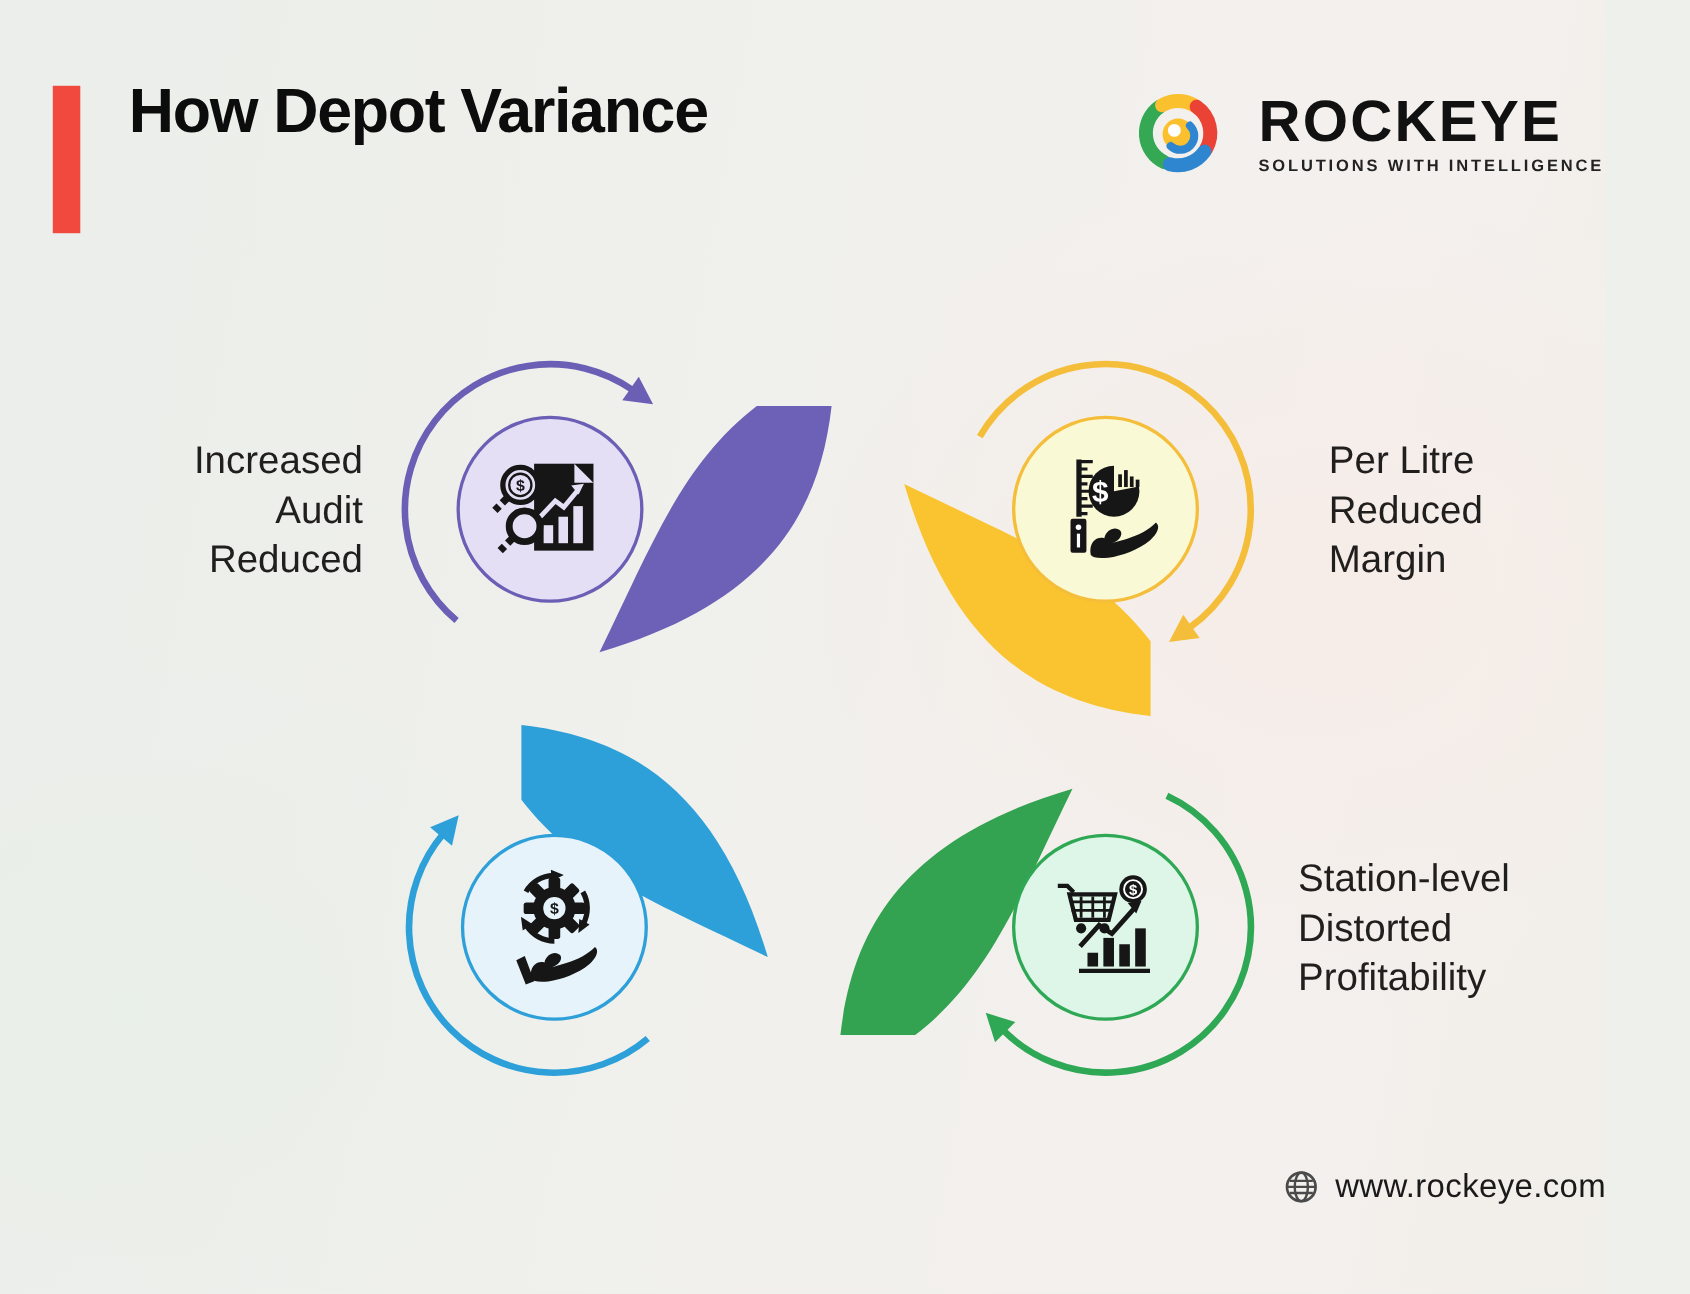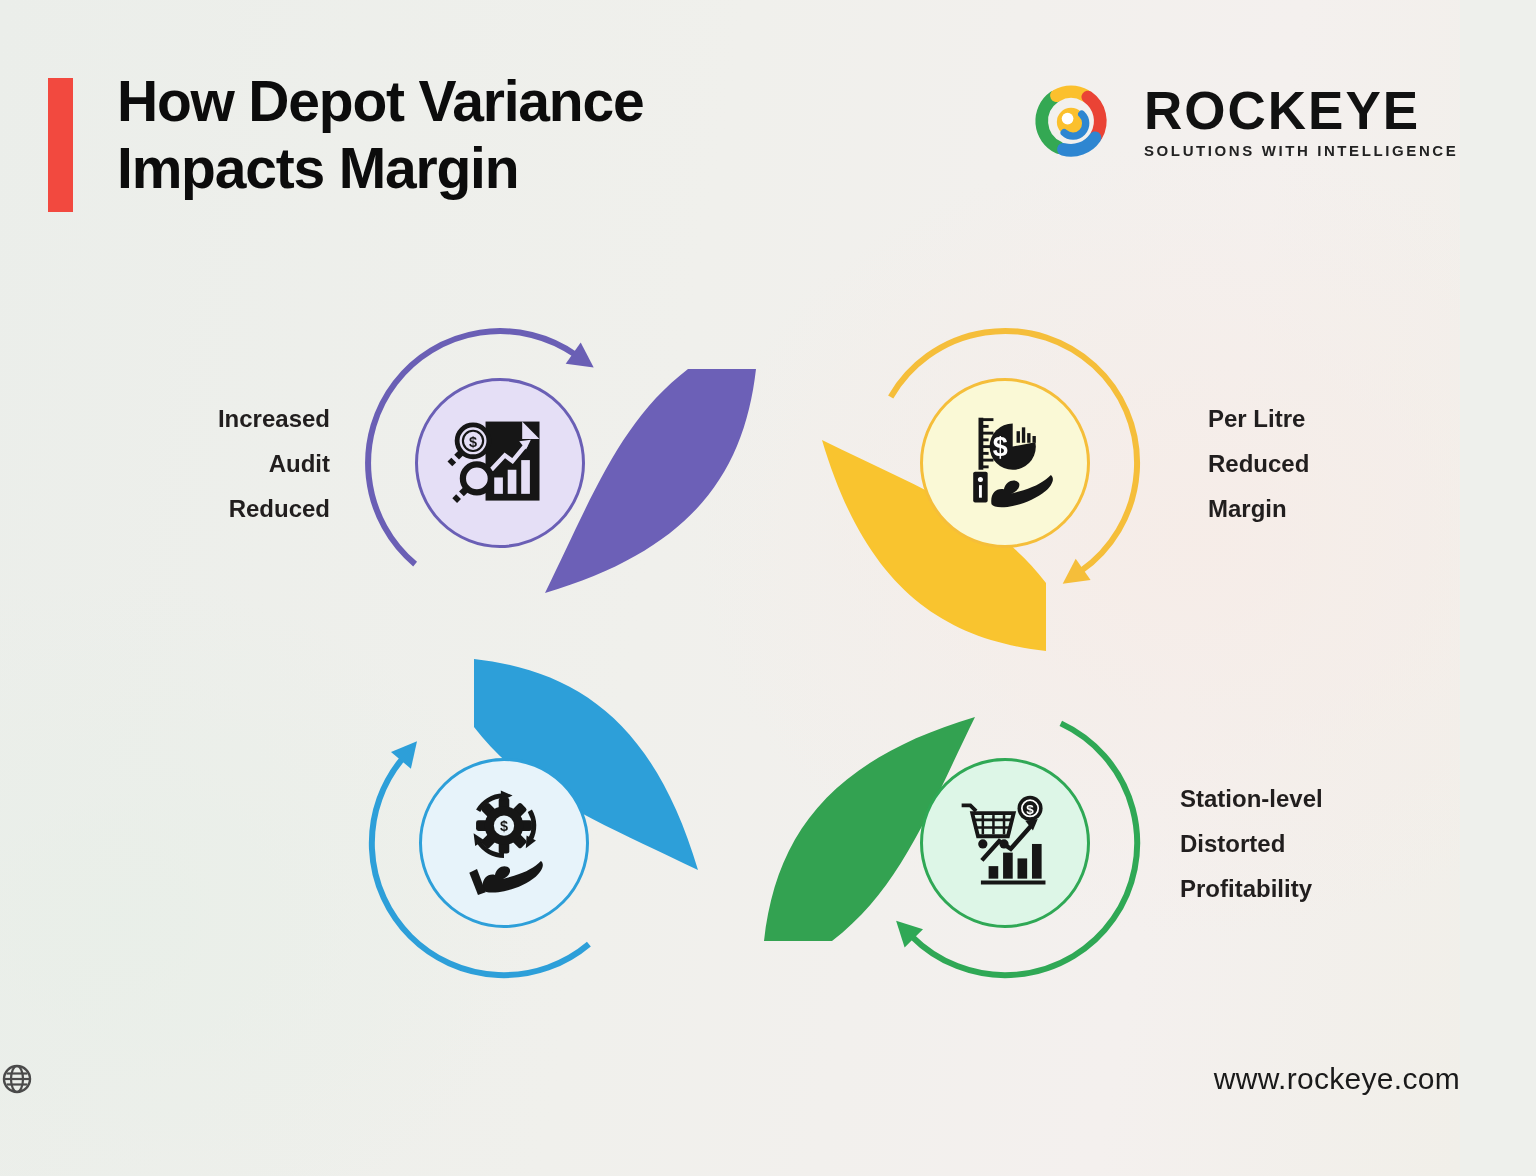"Impacts Margin" span { html: <span>Impacts Margin</span> -> none }
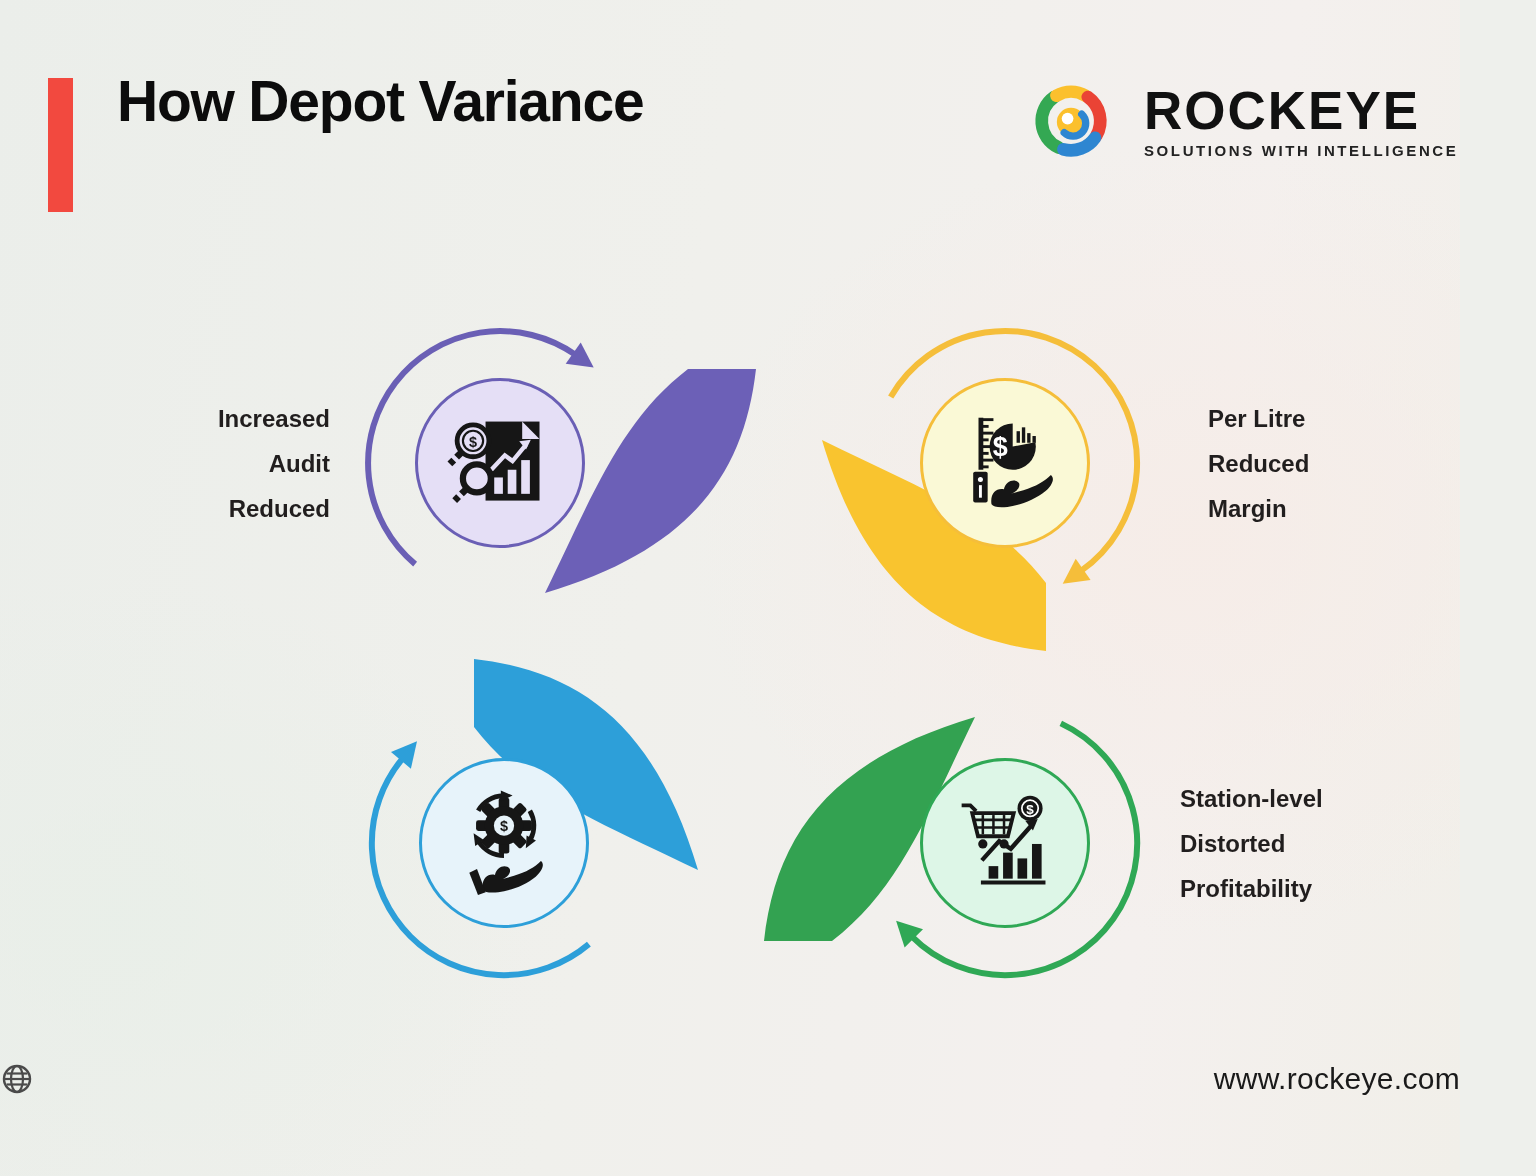"Increased" .node-label { font-size: 24px -> 35px; font-weight: 700 -> 400 }
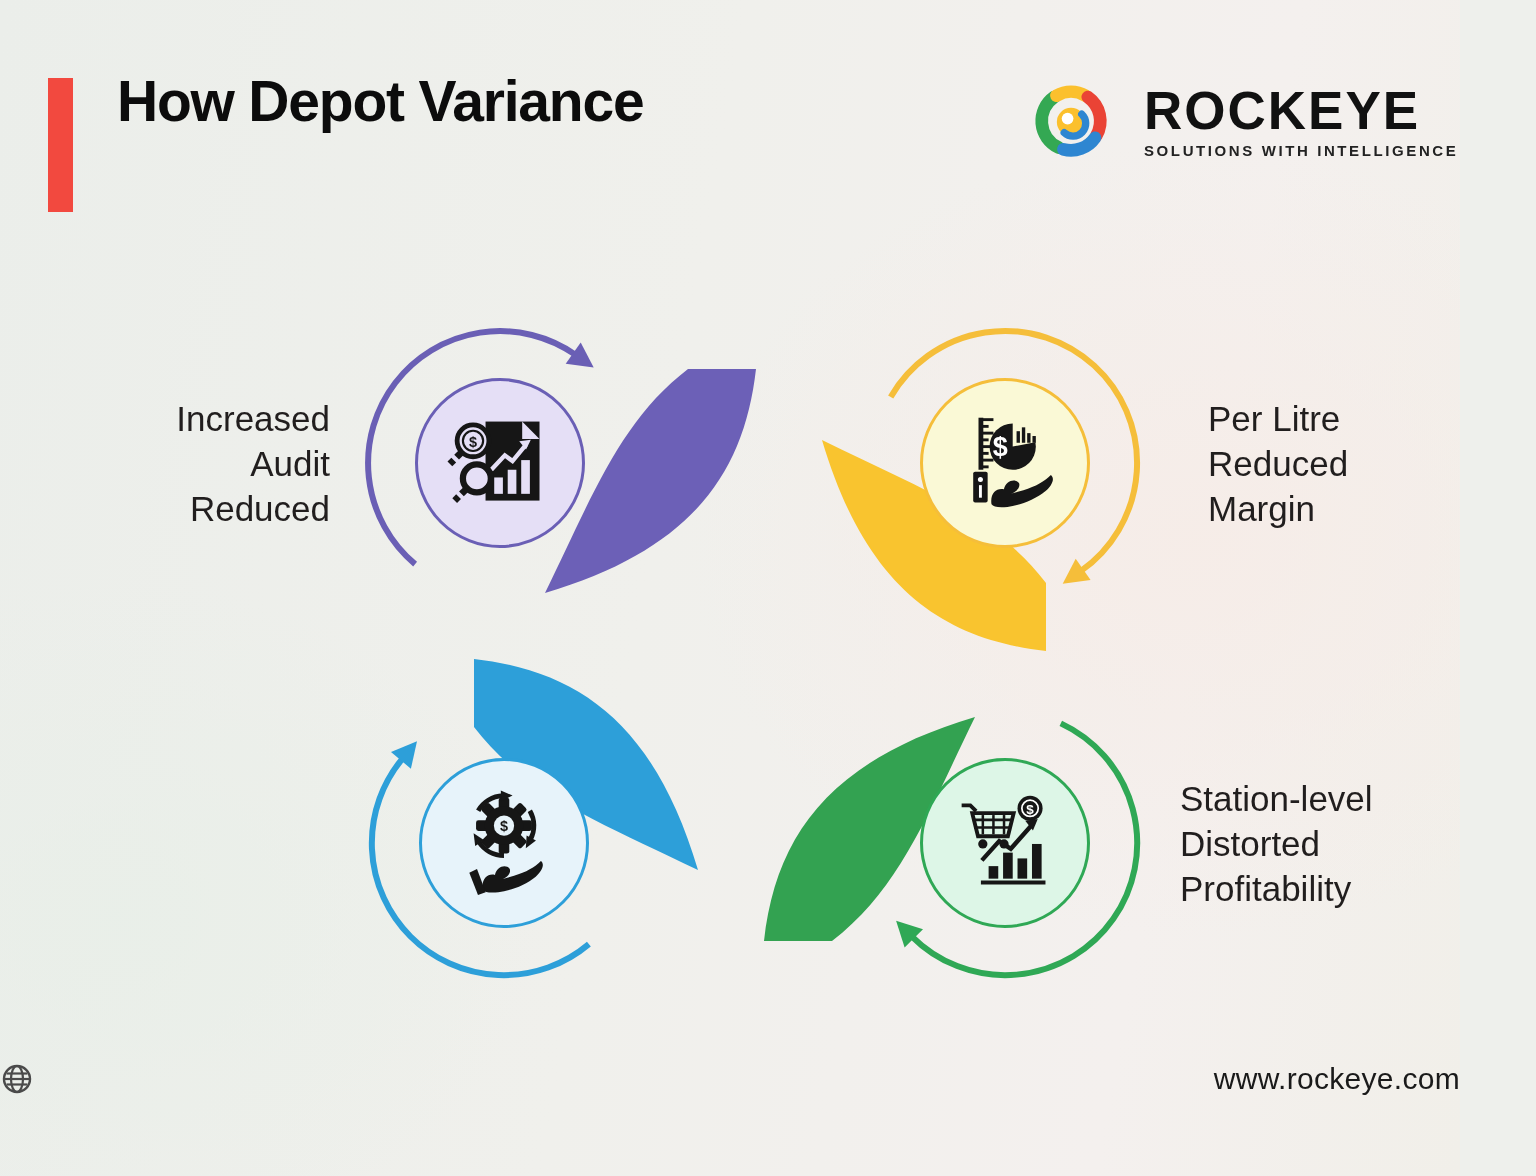"www.rockeye.com" .footer { justify-content: space-between -> flex-end }
